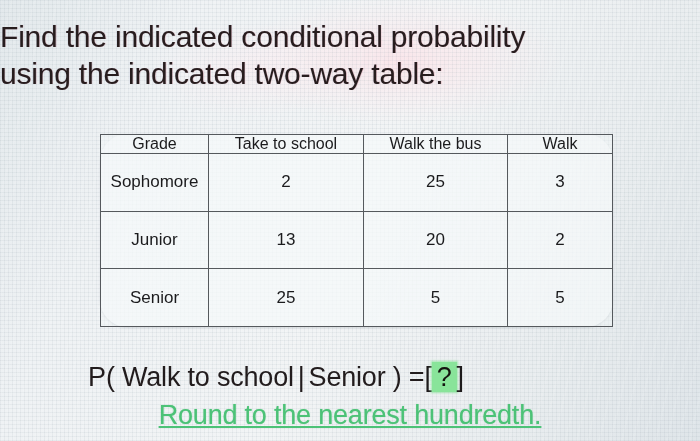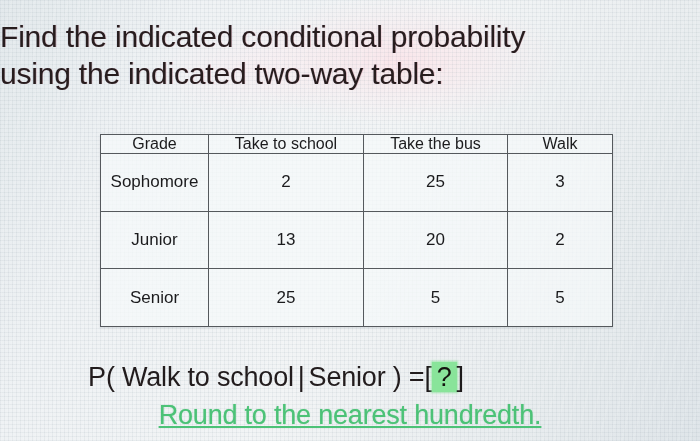"Grade" table#twoway { border-radius: none -> 27px }
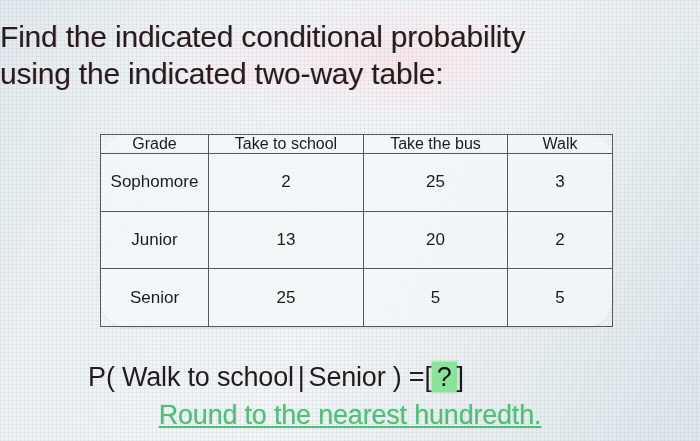"Take the bus" td { text: Take -> Walk }
